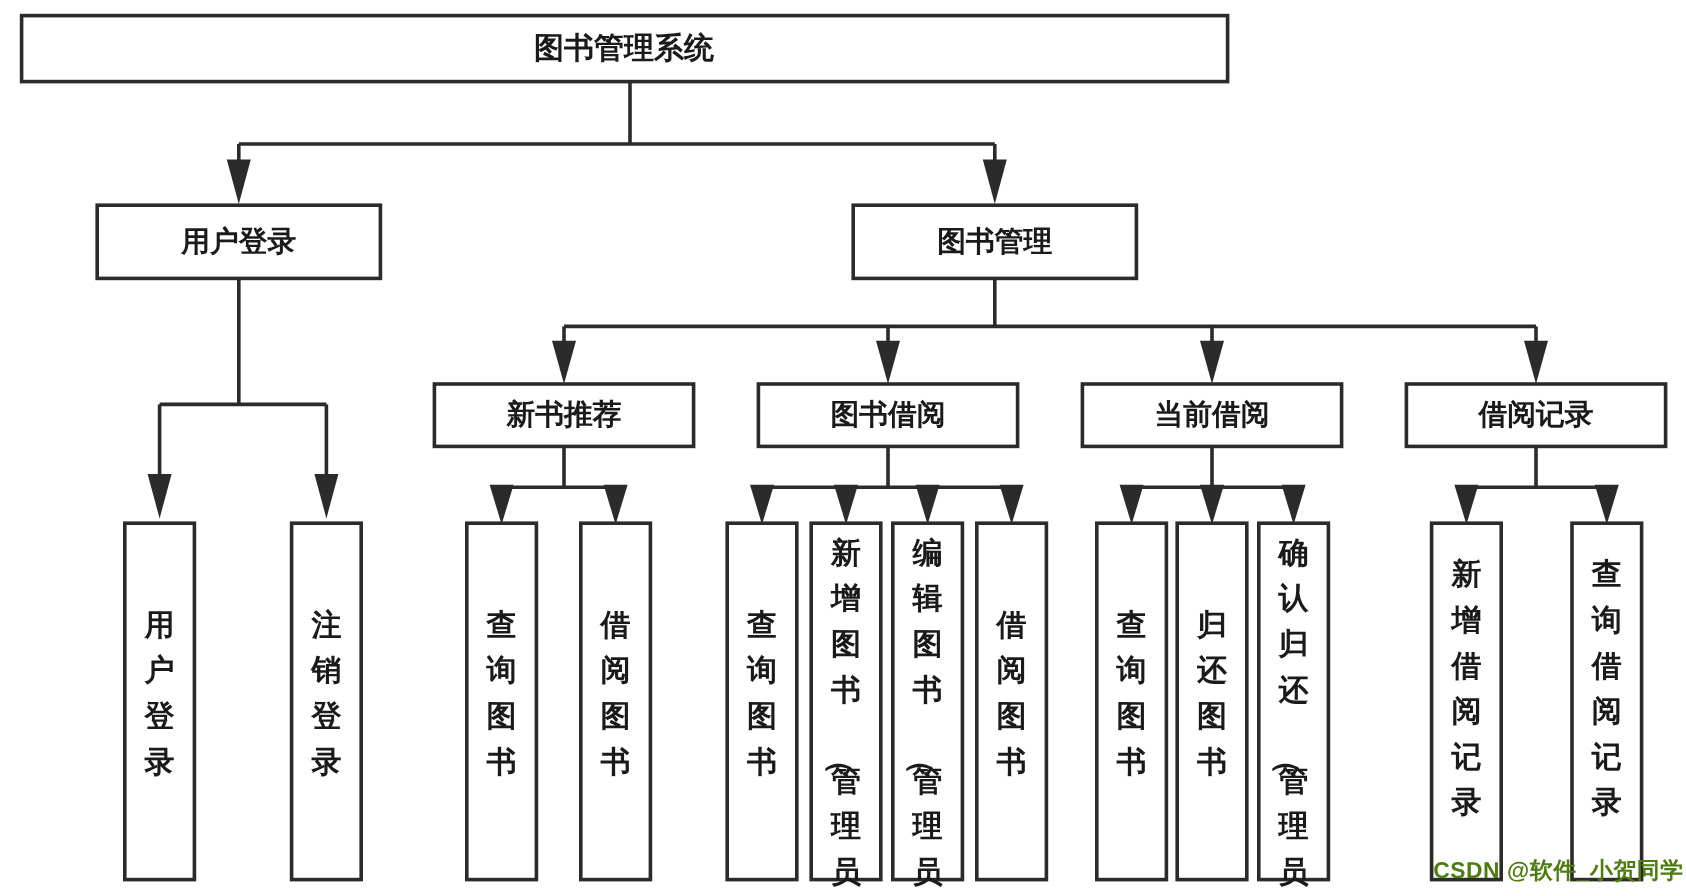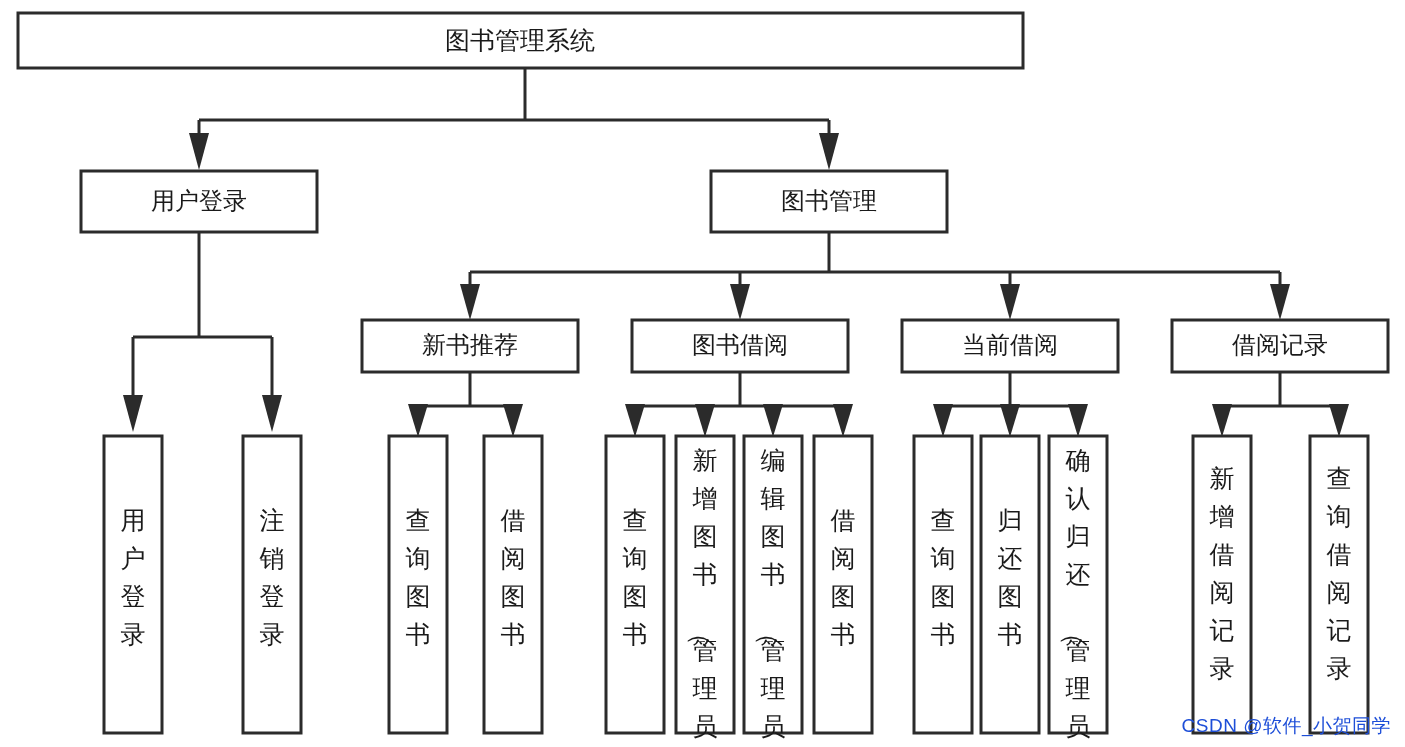"图书管理系统" #diagram-root { font-weight: none -> bold }
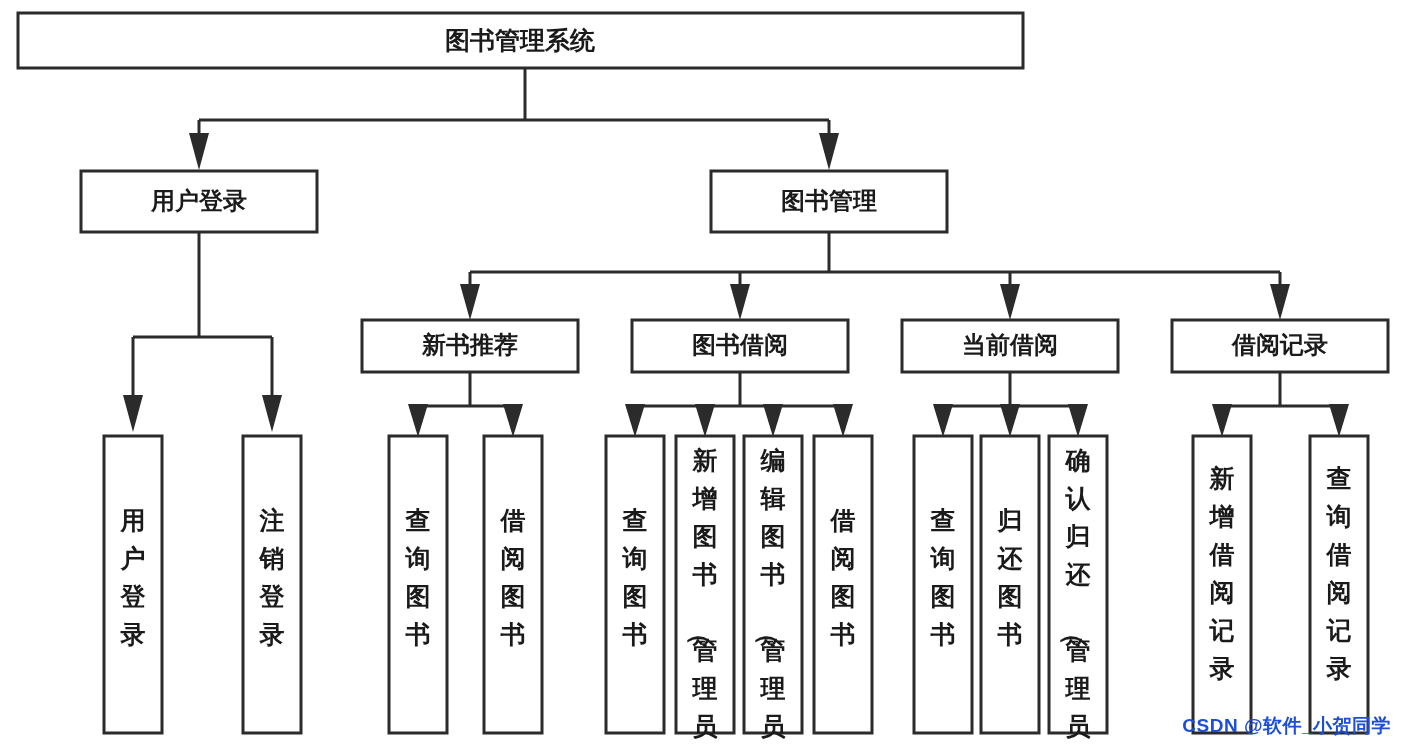"CSDN @软件_小贺同学" .watermark { color: #1d4ed8 -> #4d7c0f; right: 14px -> 2px }
